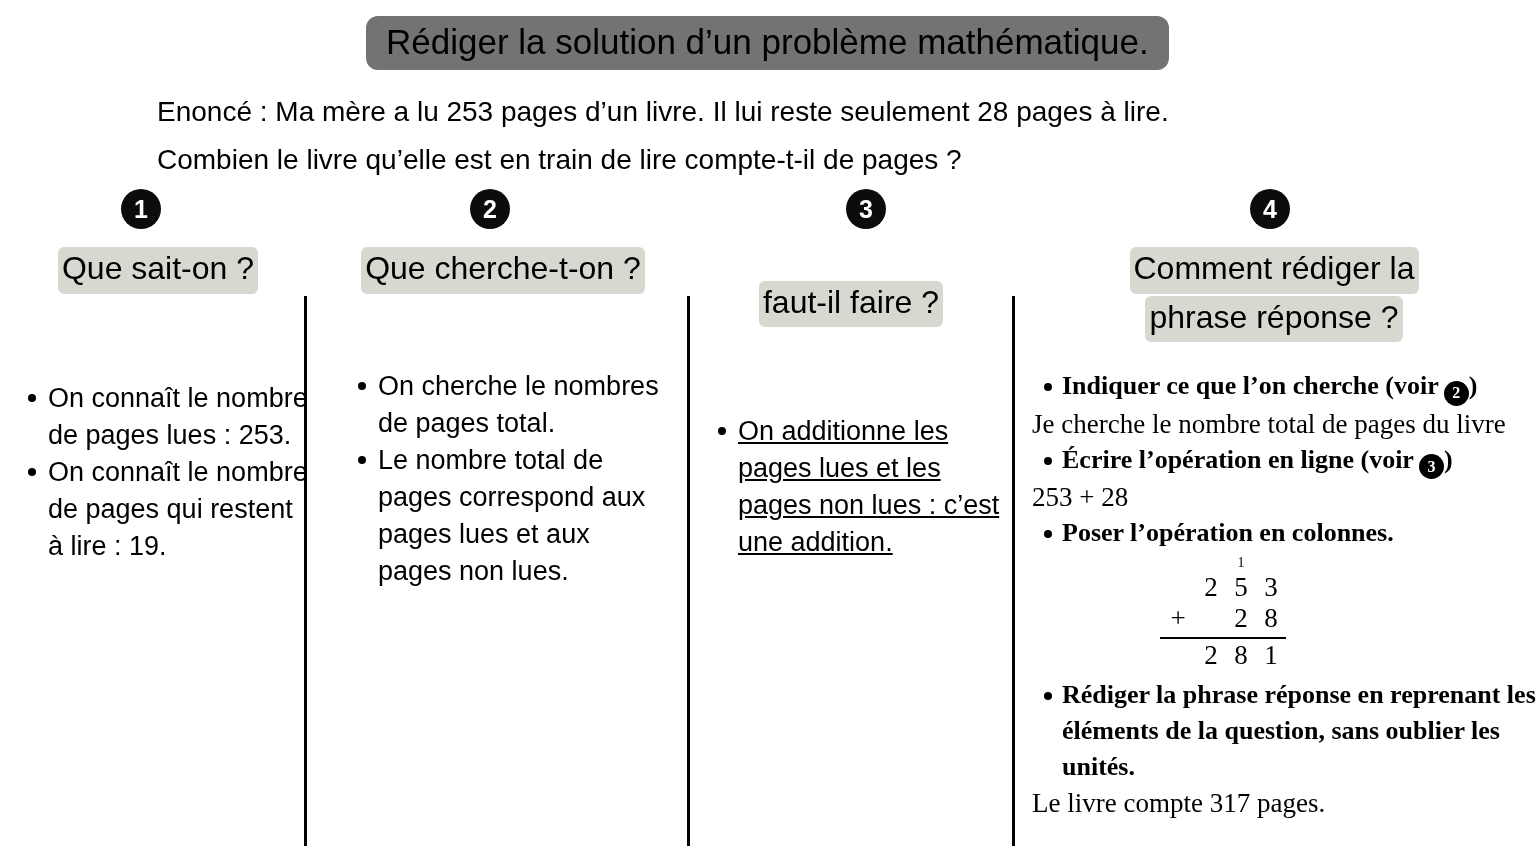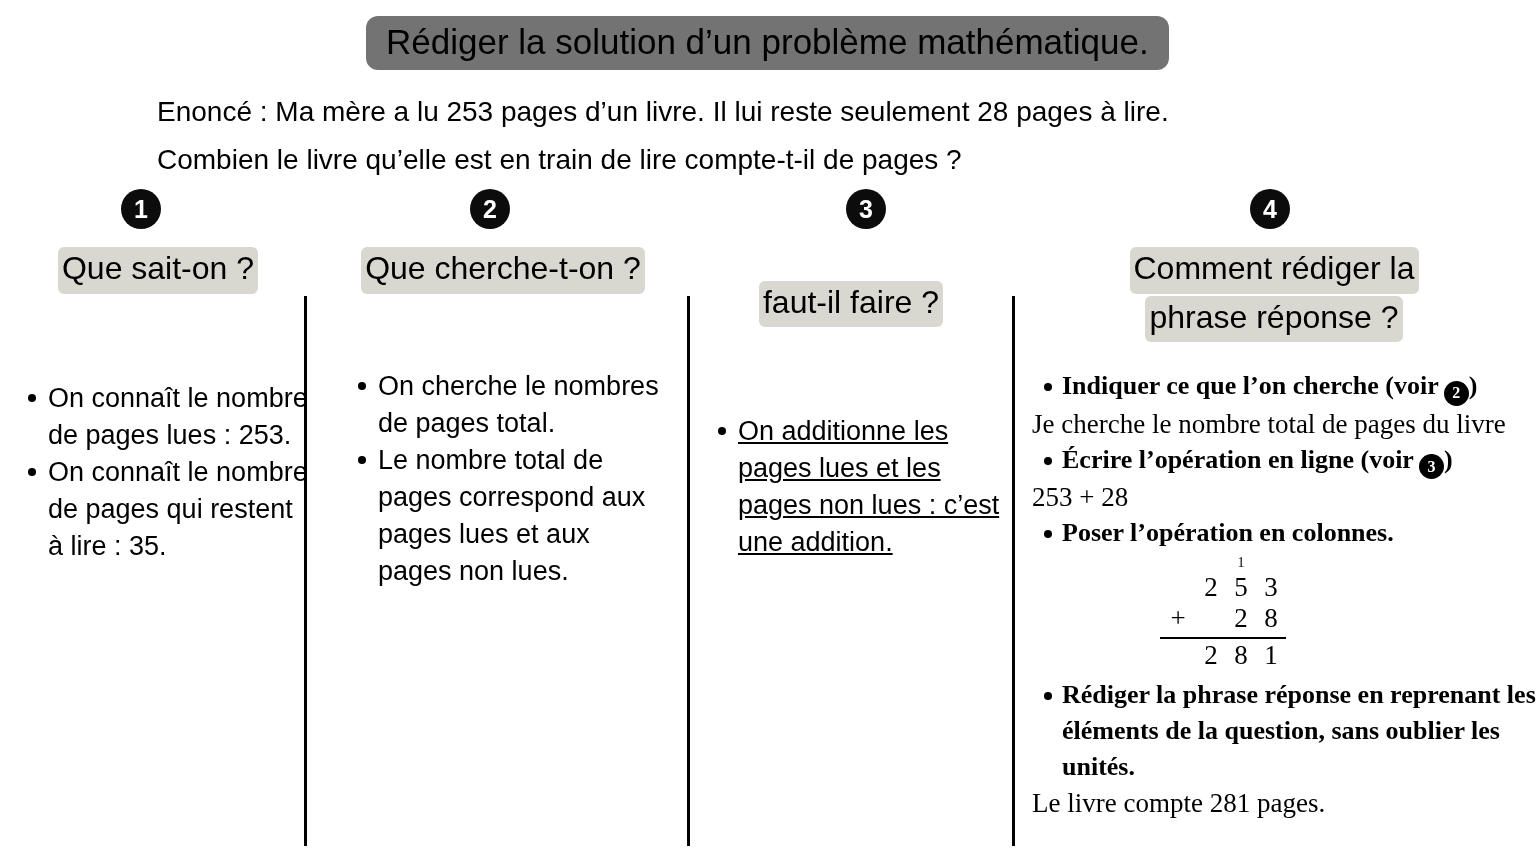"On connaît le nombre de pages qui" div.li { text: 35 -> 19 }
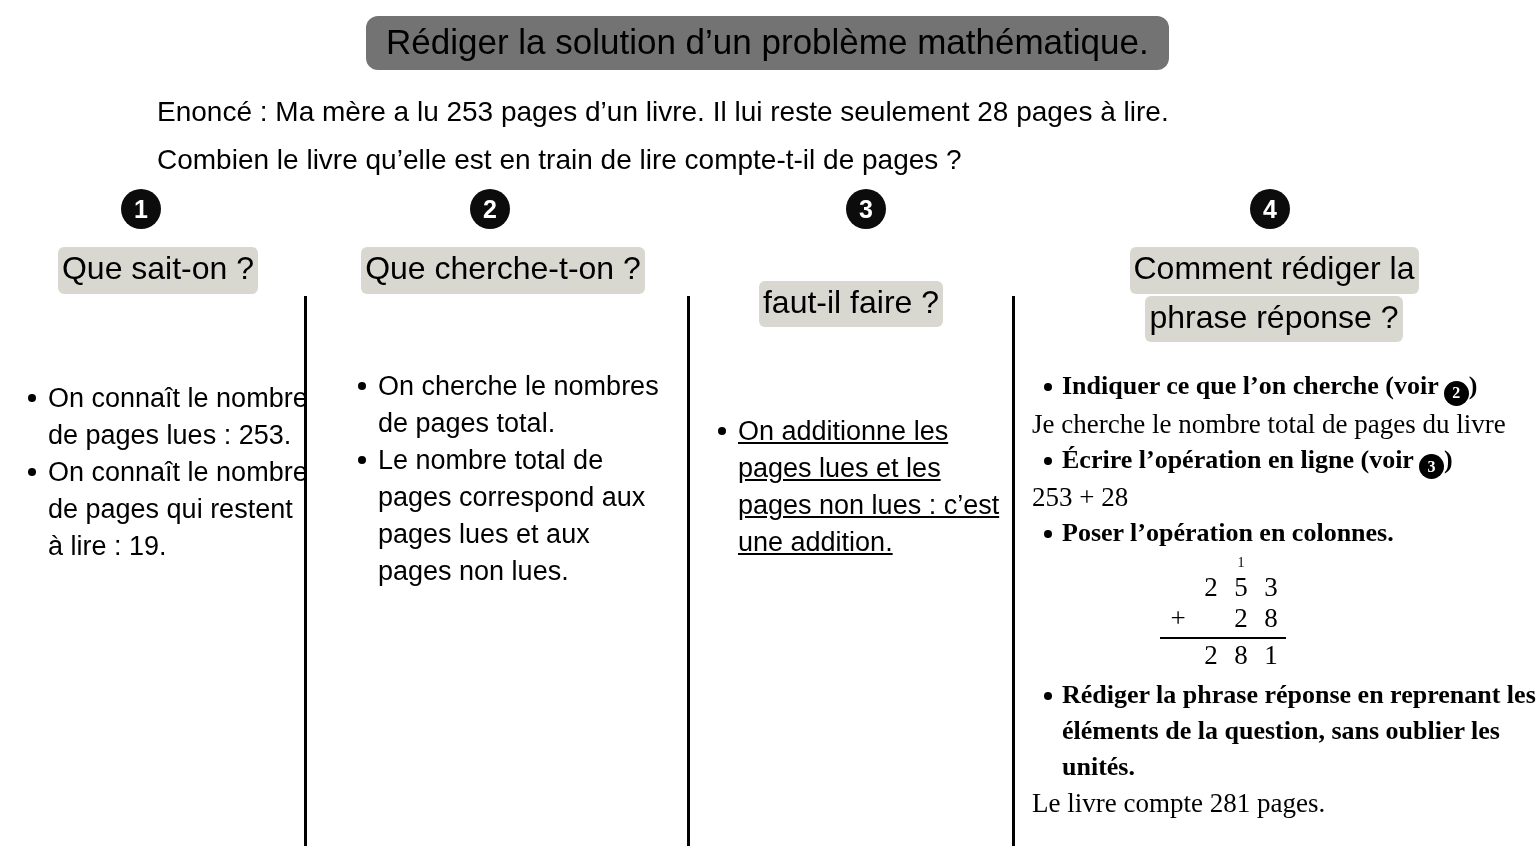"Le livre compte 281 pages." div.plain { text: 281 -> 317 }
